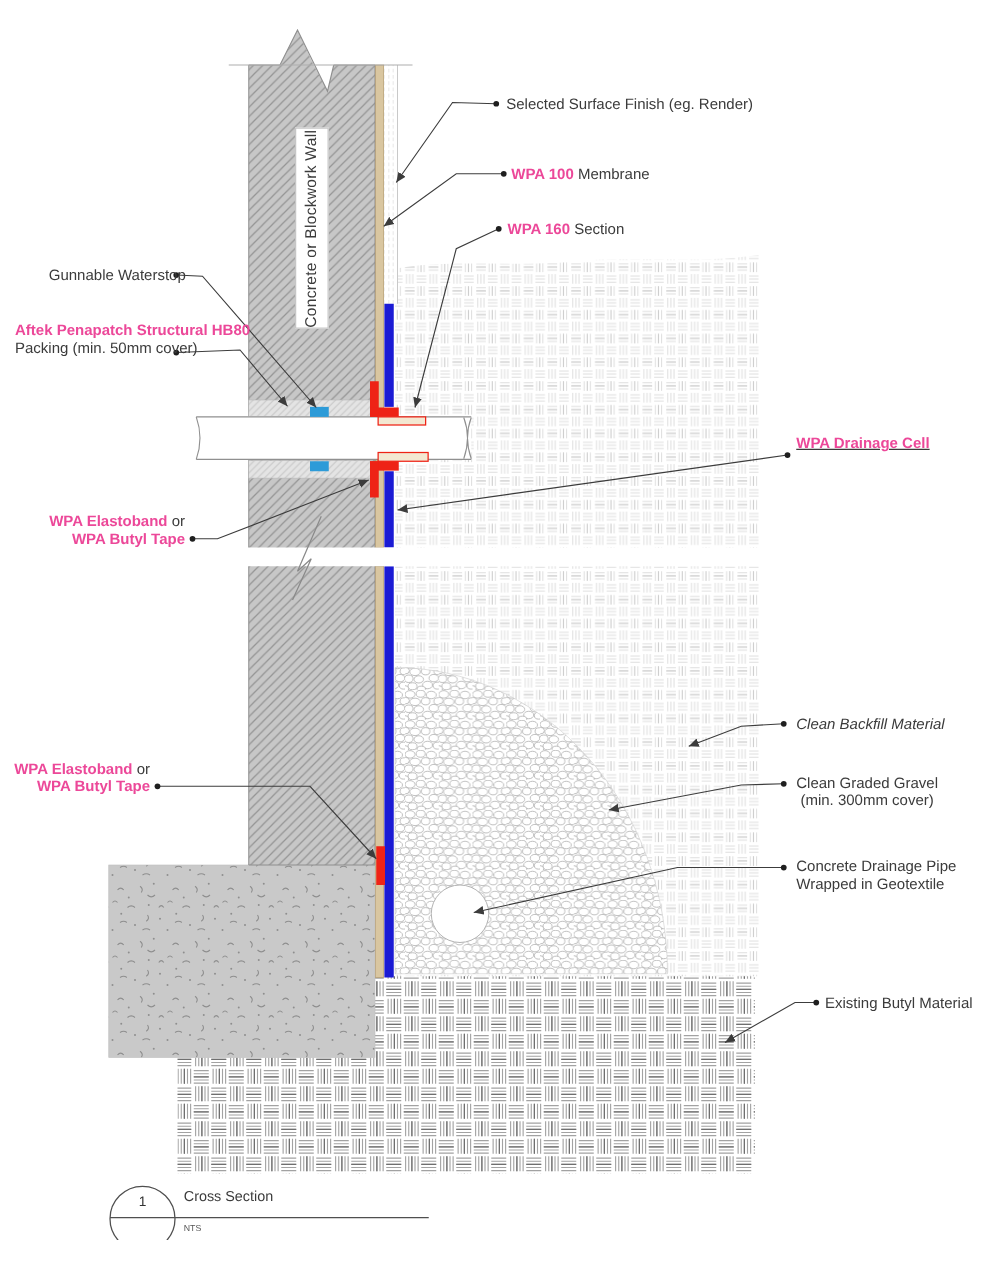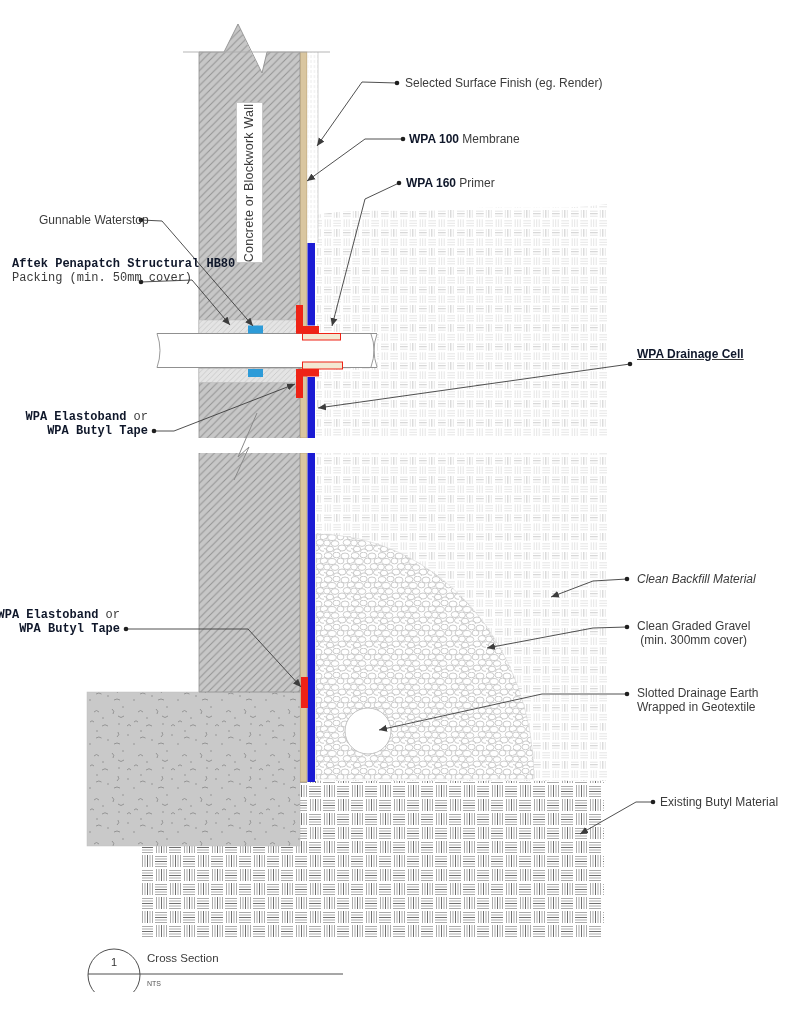"WPA 100" .lbl .b { color: #0f172a -> #ec4899 }
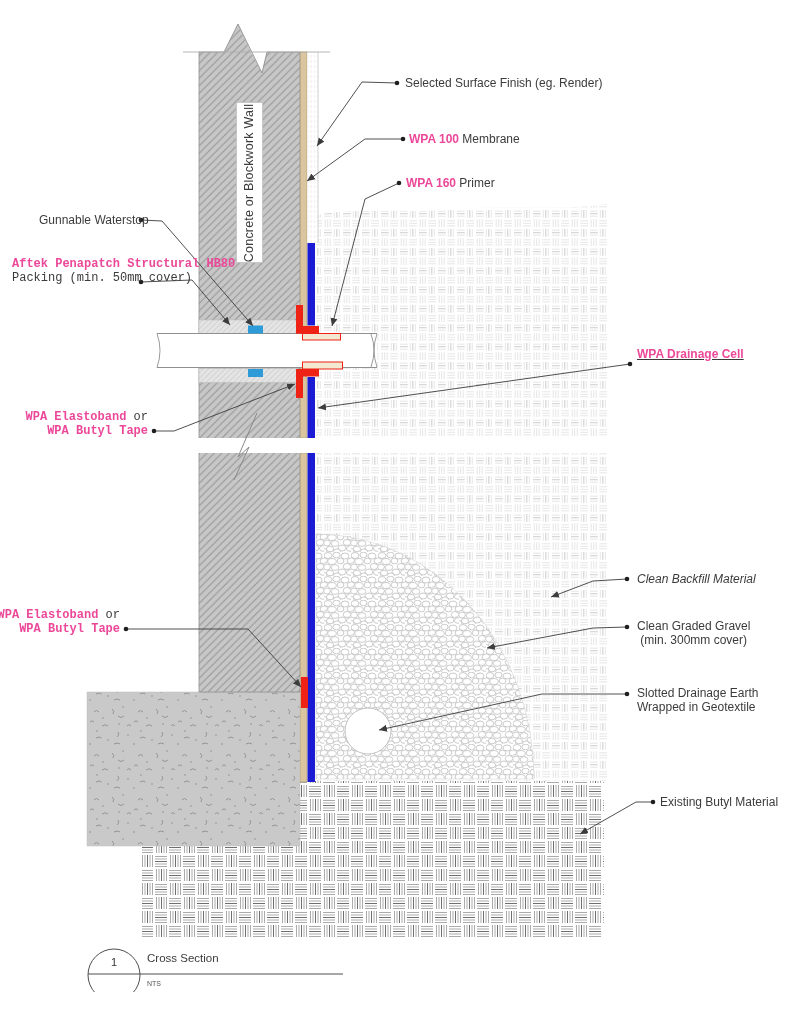"Primer" span { text: Primer -> Section }
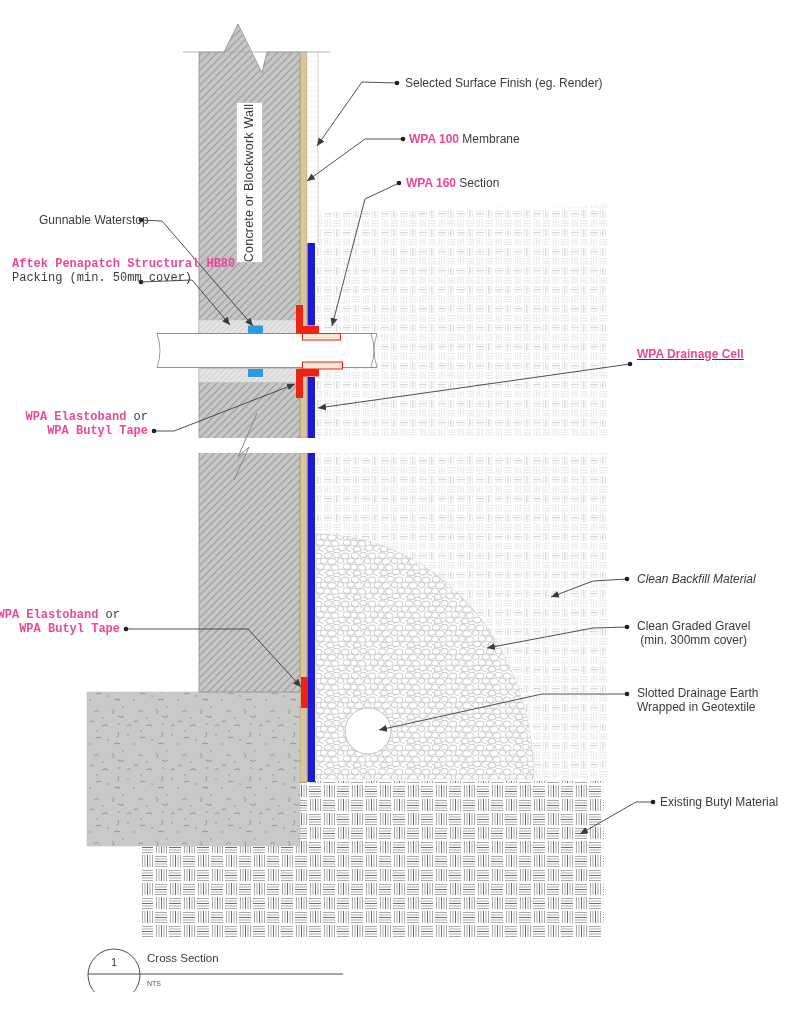"Aftek Penapatch Structural HB80" div.lbl { font-family: Liberation Mono, monospace -> none }
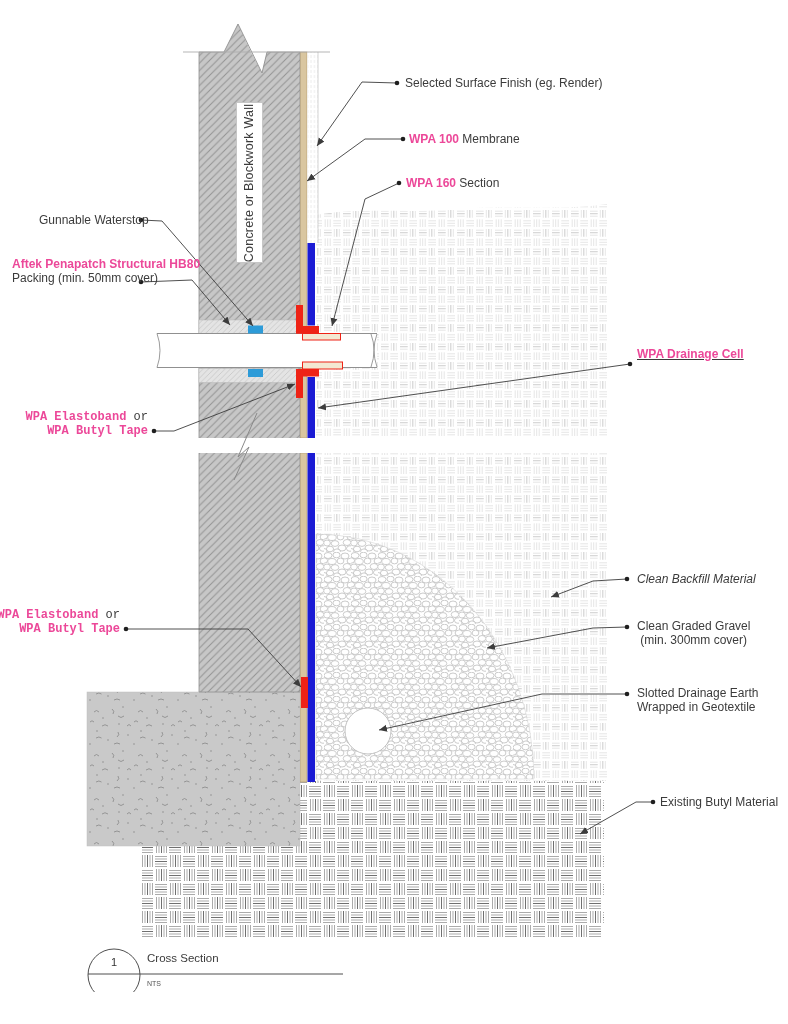"WPA Elastoband or" .ra { font-family: Liberation Mono, monospace -> none }
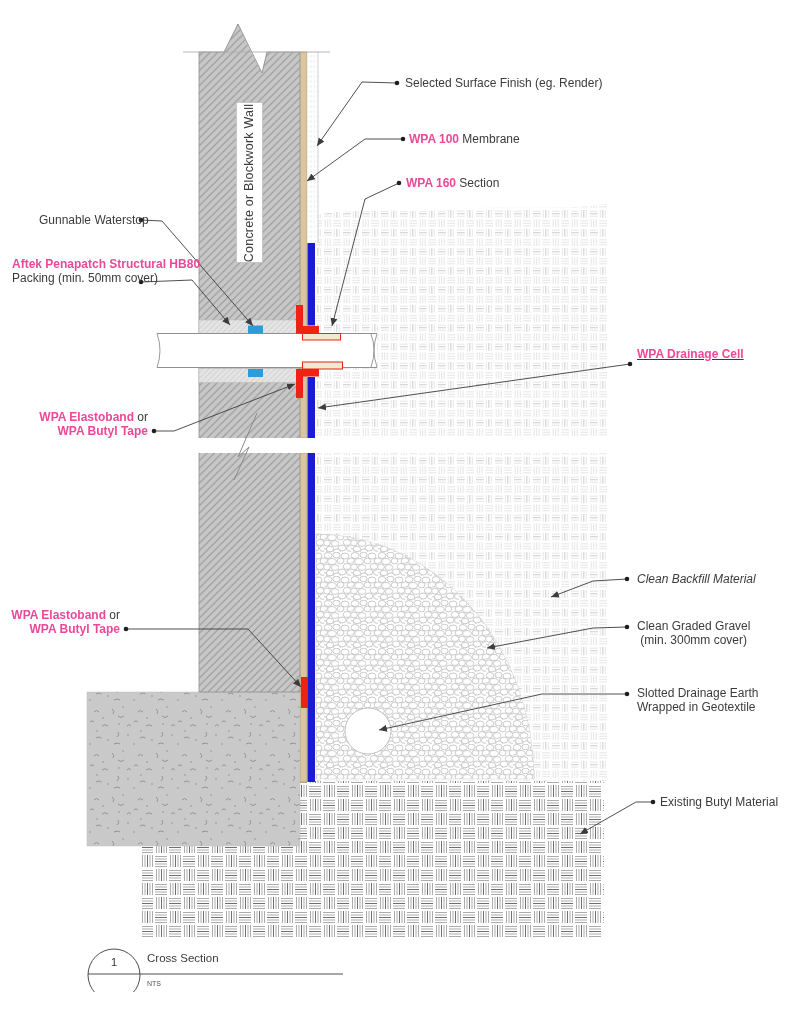"Slotted Drainage Earth" div { text: Slotted Drainage Earth -> Concrete Drainage Pipe }
